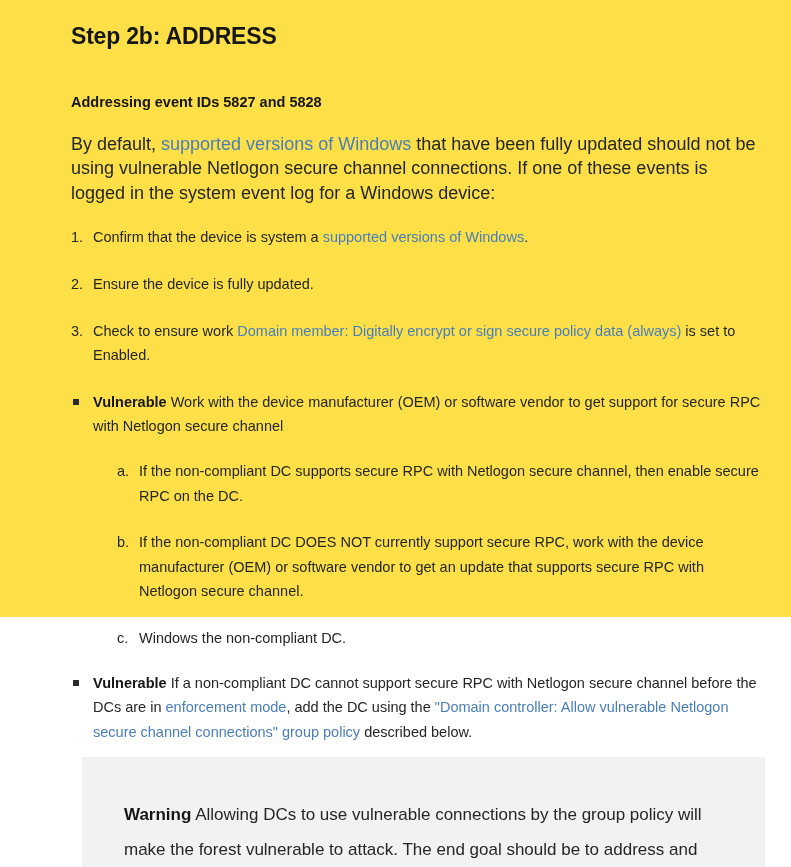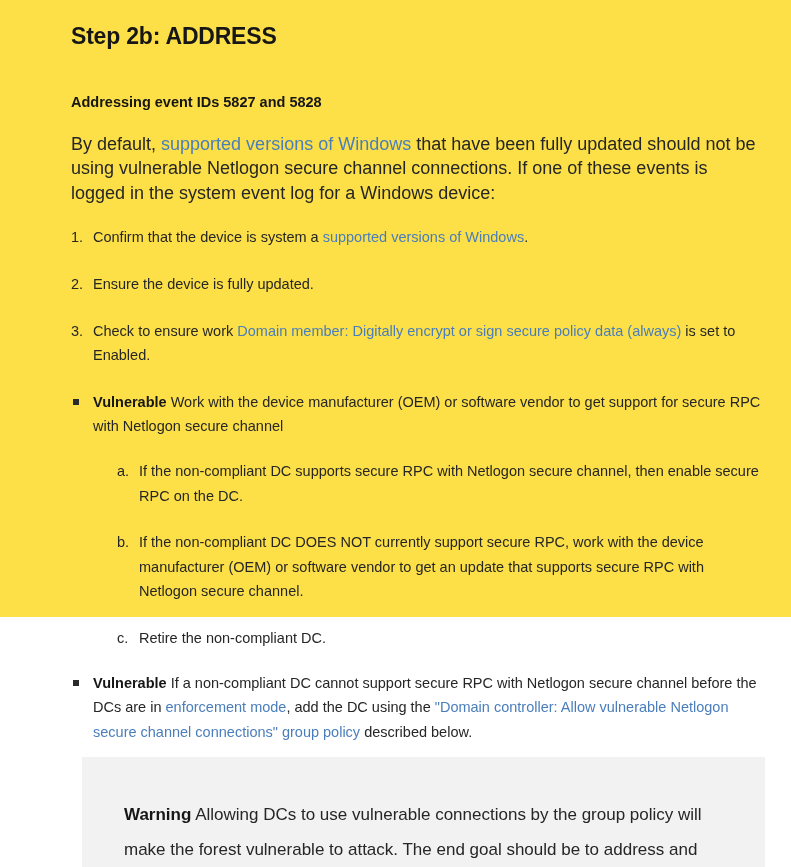"Retire the non-compliant DC." span { text: Retire -> Windows }
